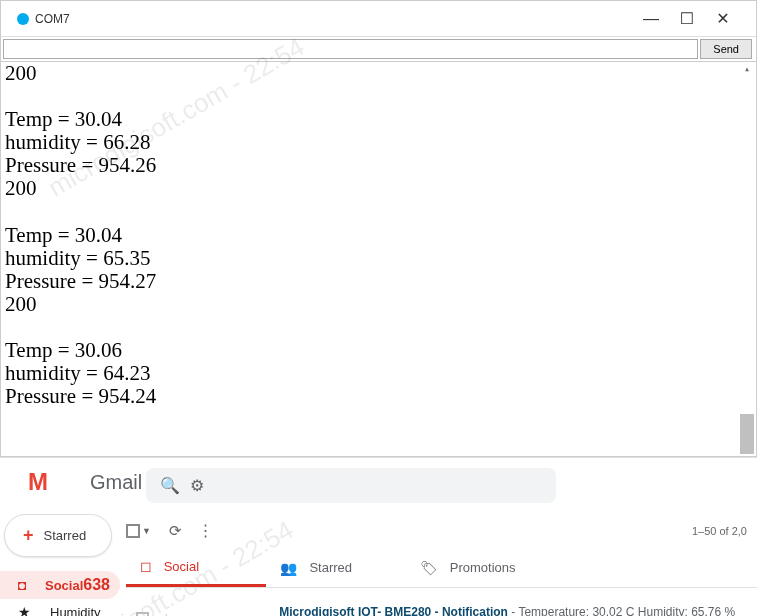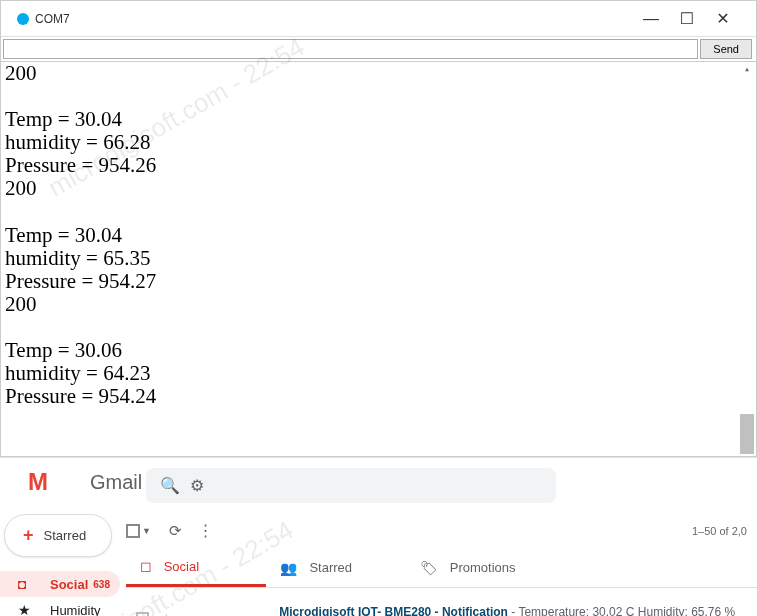"638" .nav-count { font-size: 10px -> 16px }
